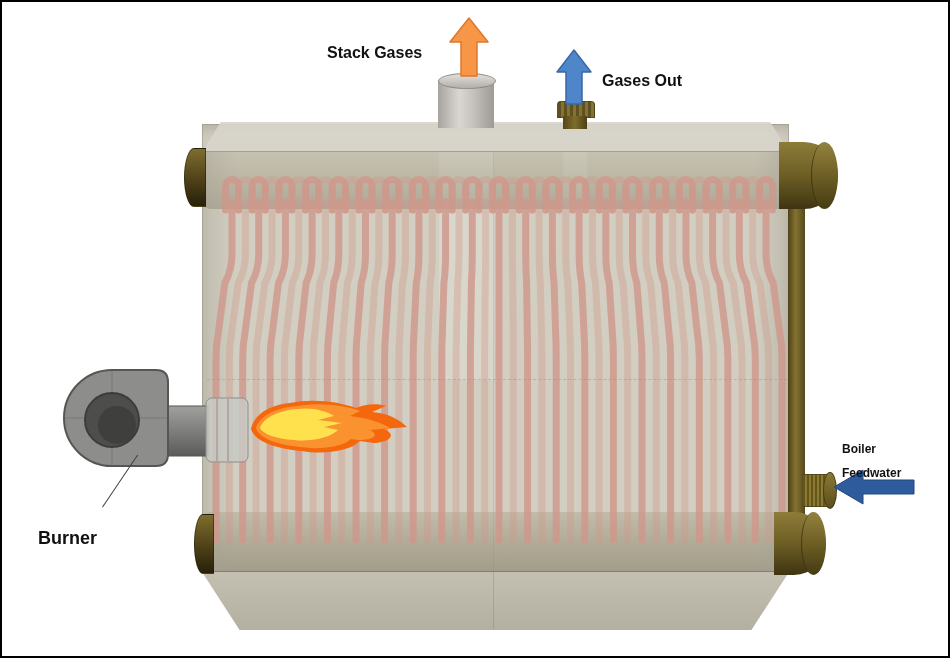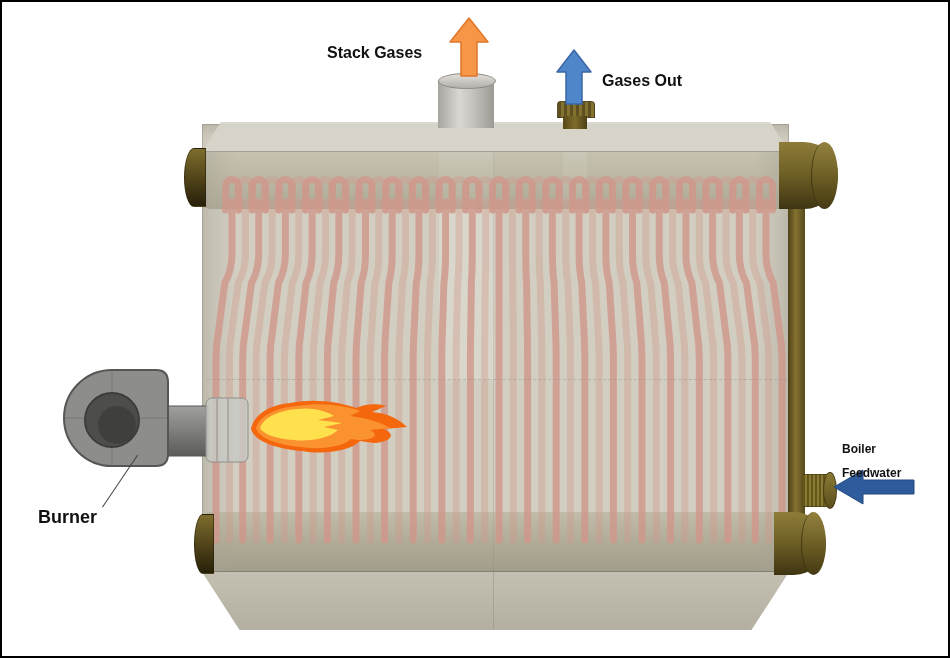"Burner" .lbl-burner { top: 505px -> 526px }
